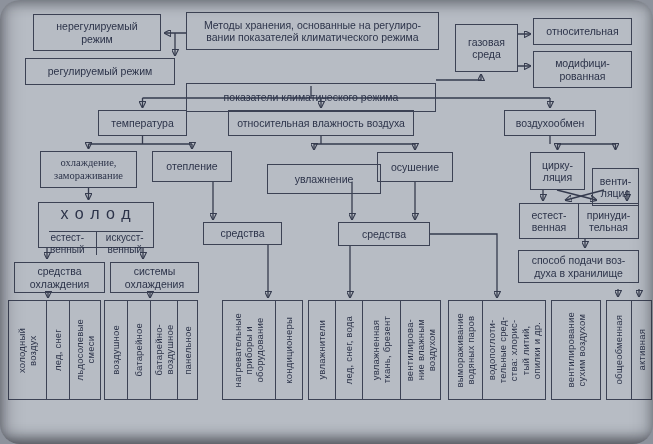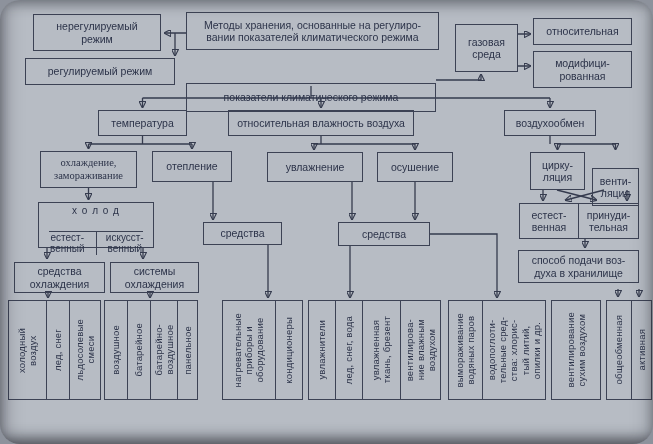"увлажнение" div.node { top: 152px -> 164px; width: 96px -> 114px }
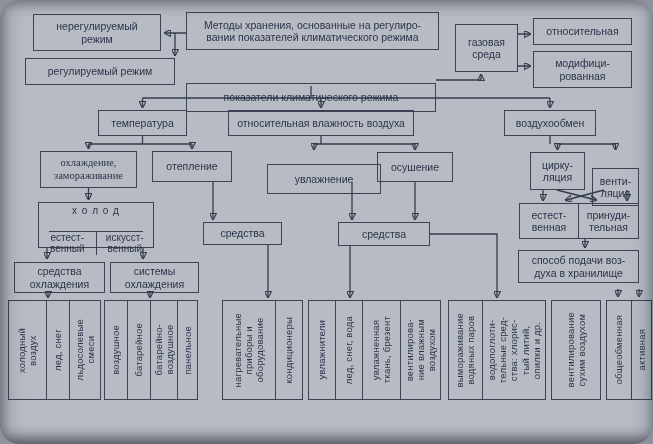"х о л о д" .cold-head { font-size: 10px -> 16px; padding: 1px 0 14px -> 1px 0 8px }
